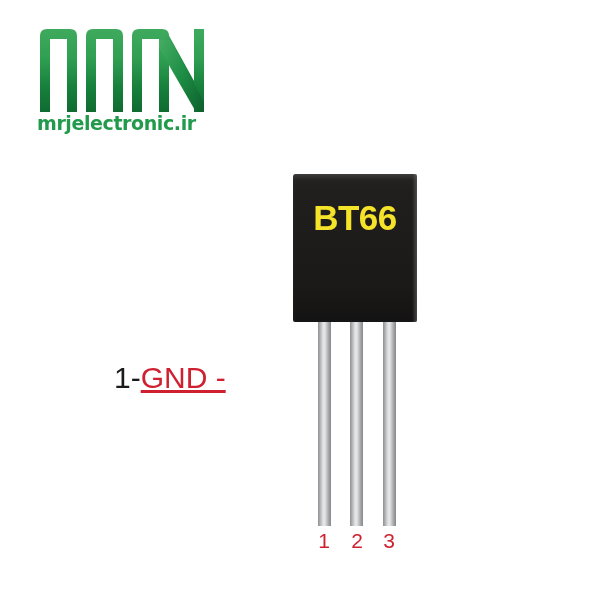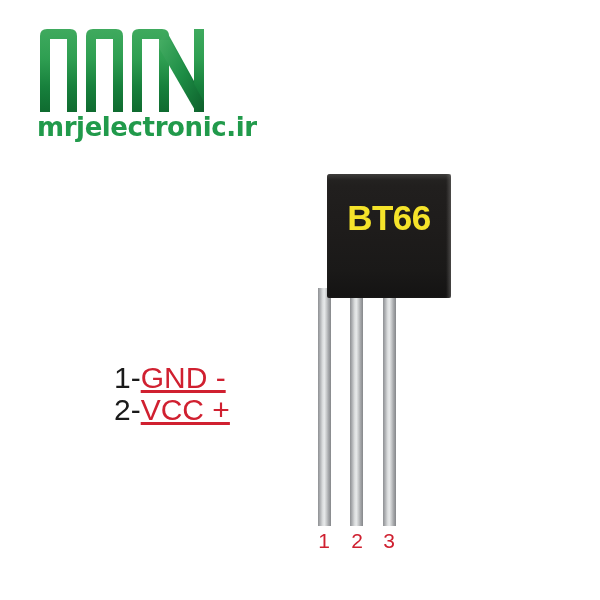"mrjelectronic.ir" #logo-wordmark { font-size: 26px -> 19px }
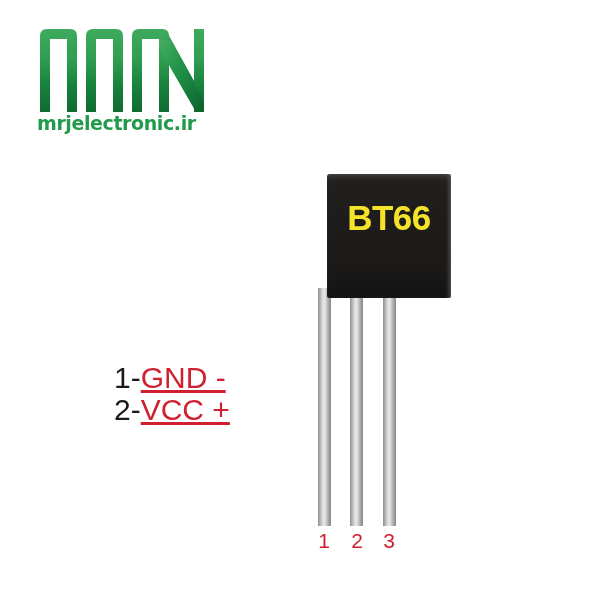"BT66" #body-case { height: 124px -> 148px; margin-left: 34px -> none }
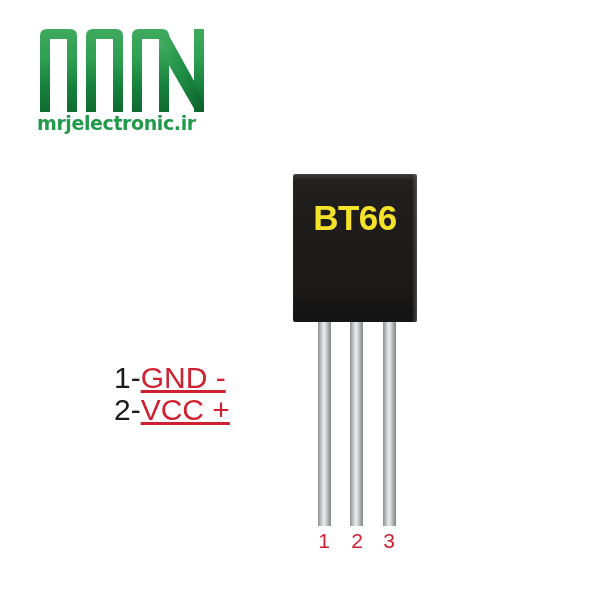"2-VCC +" div.legend-row { html: <div> <span>2-</span><span>VCC +</span> </div> -> none }
